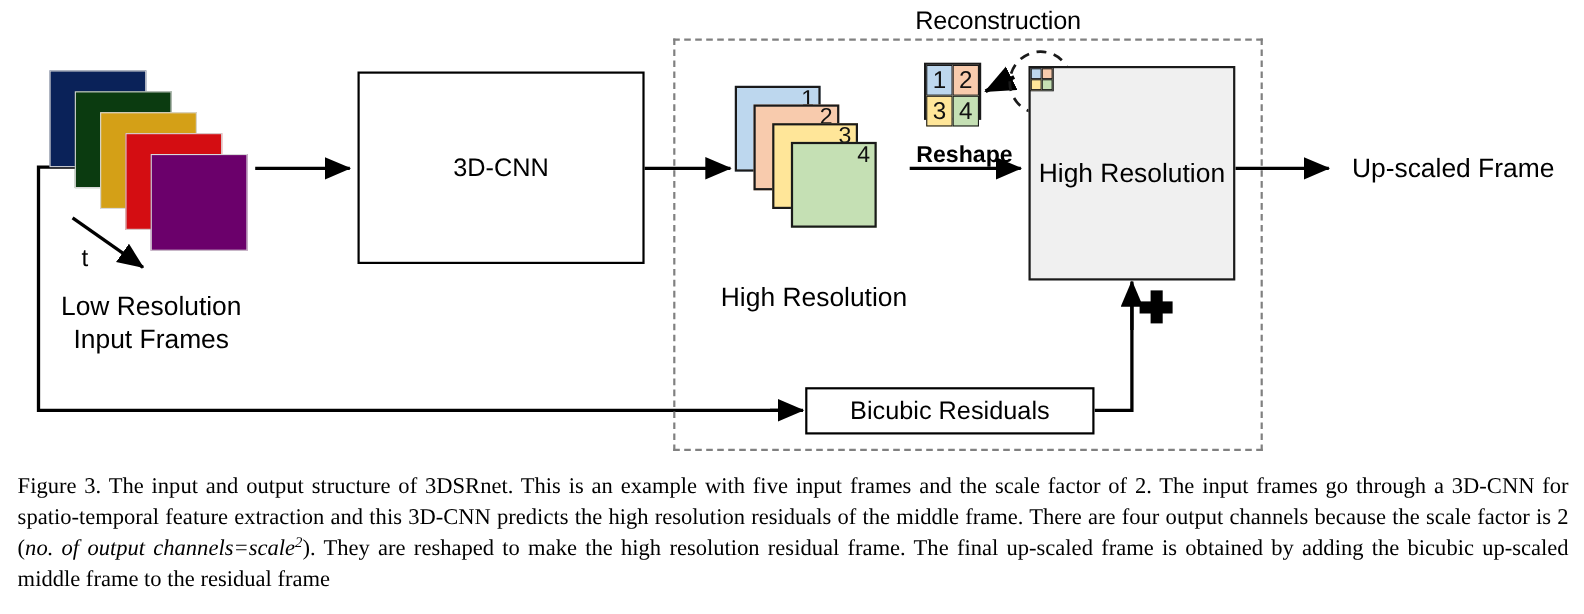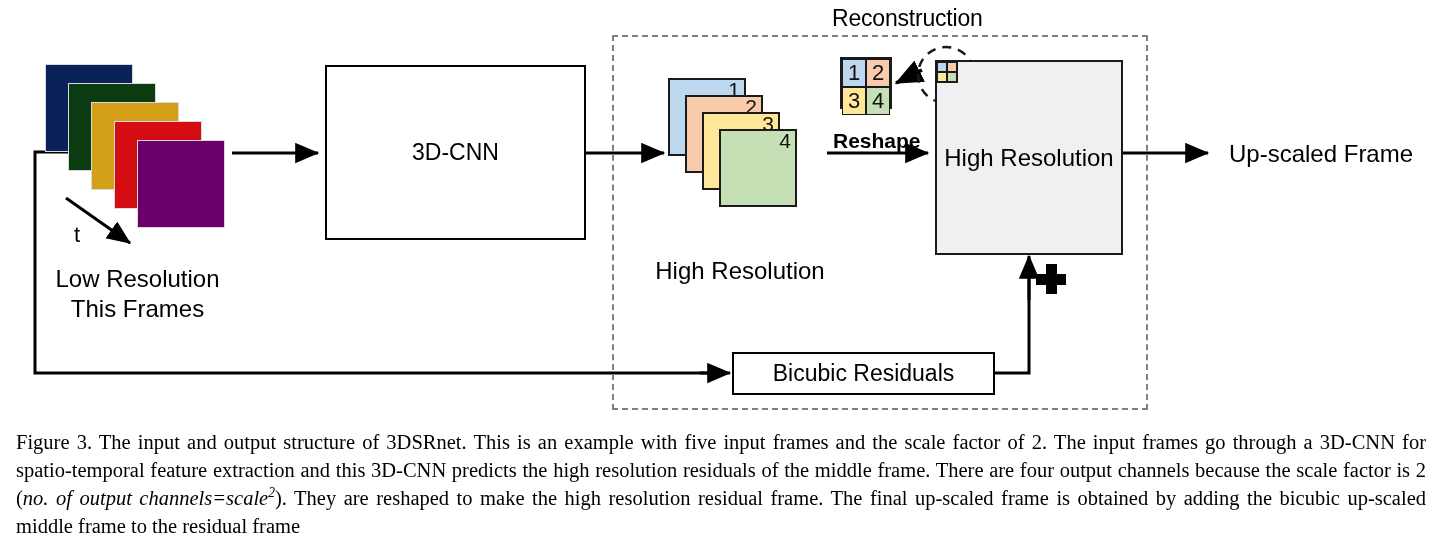"This Frames" div.lbl { text: This -> Input }
